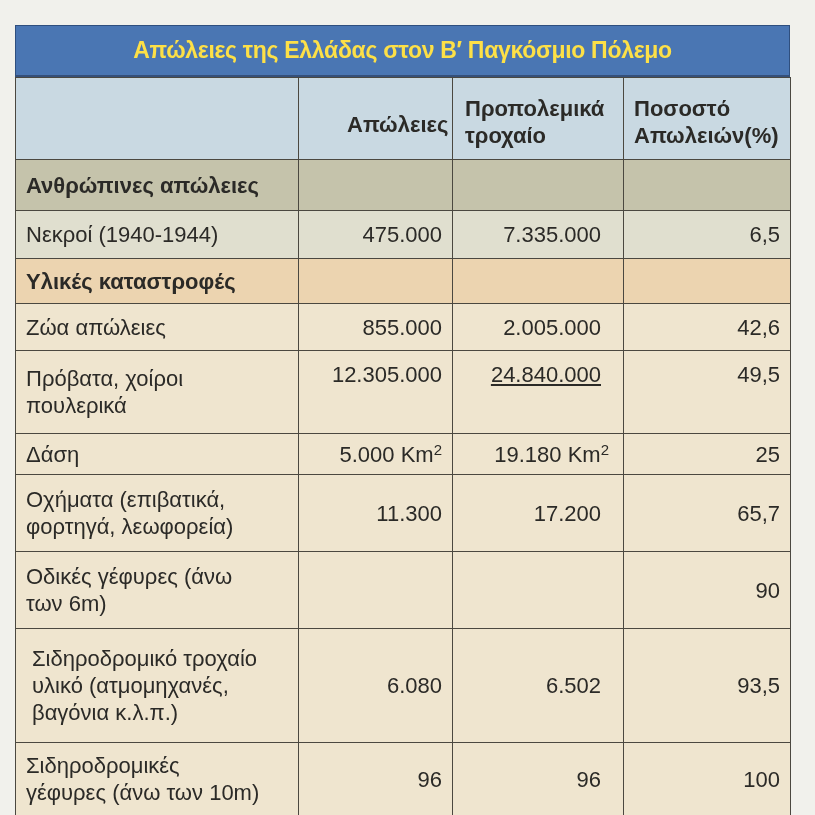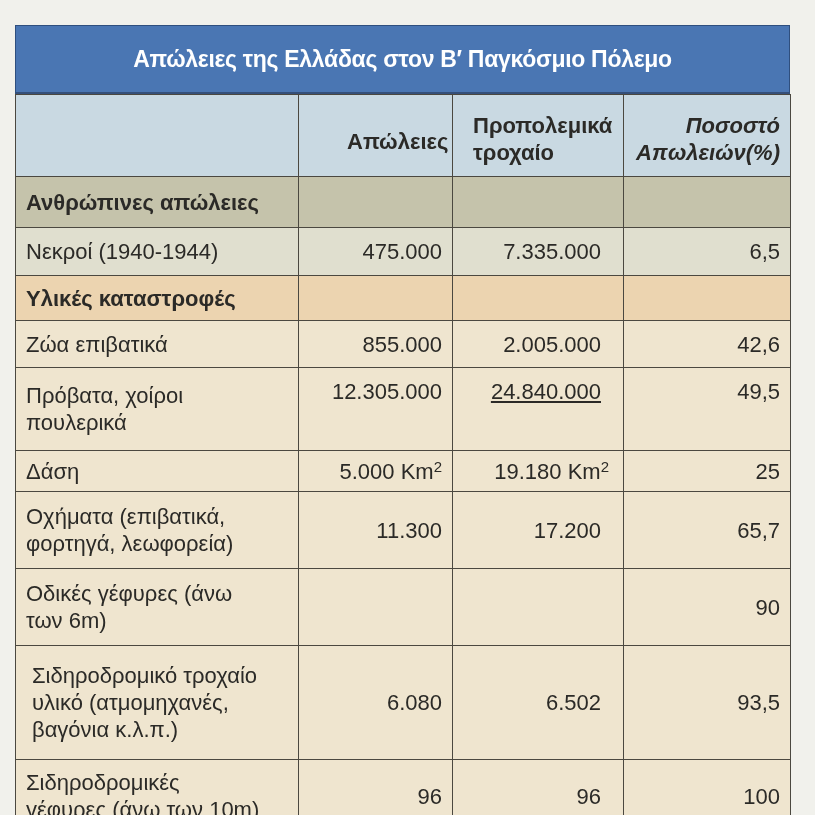"Απώλειες της Ελλάδας στον Β′" .title-bar { color: #ffffff -> #fde047; height: 69px -> 52px }
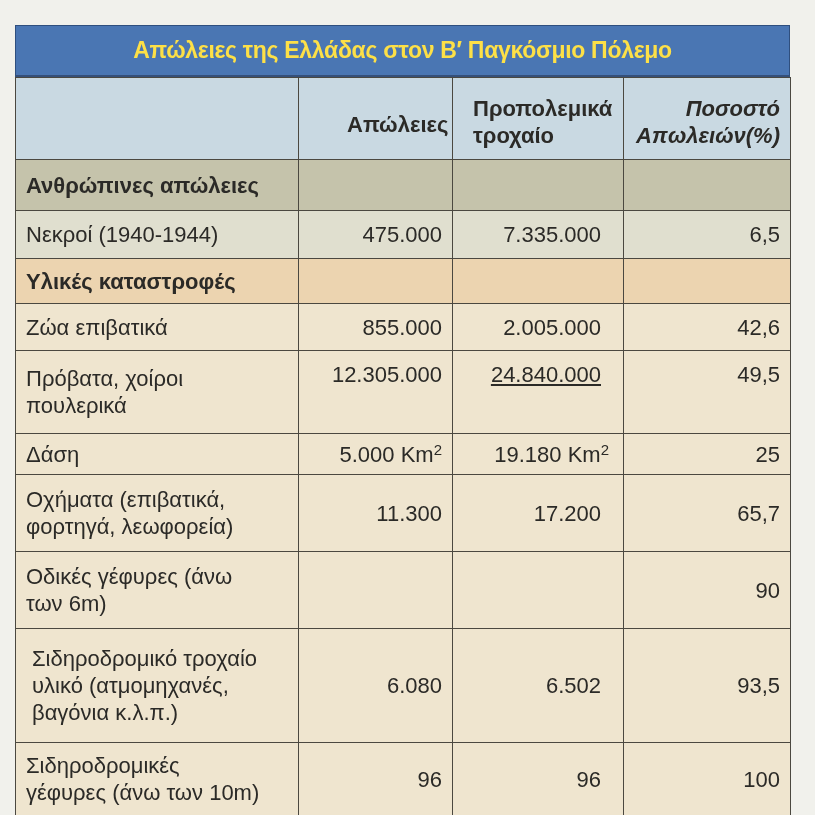"Προπολεμικά" tr.header-row td.c-pre { padding-left: 20px -> 12px }
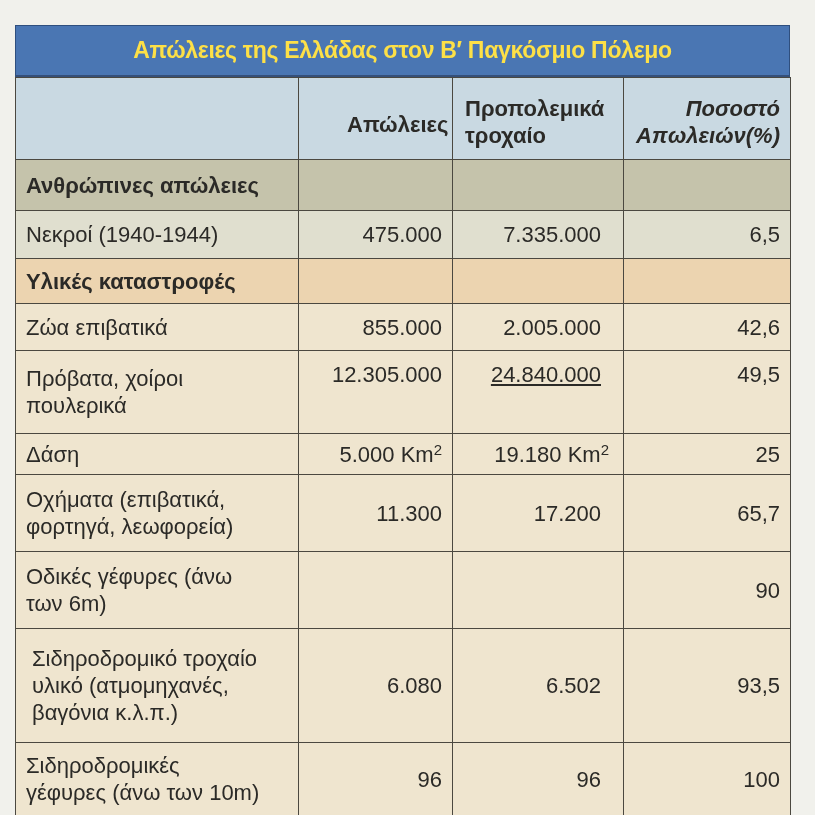"Ποσοστό" tr.header-row td.c-pct { font-style: italic -> none; text-align: right -> left }
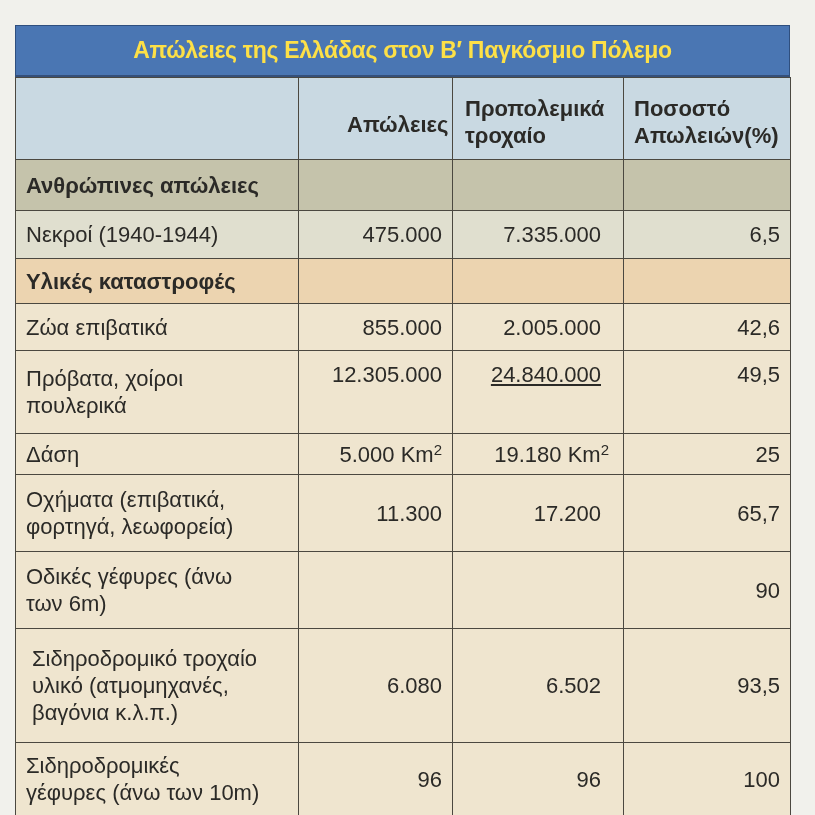"Ζώα επιβατικά" td { text: επιβατικά -> απώλειες }
